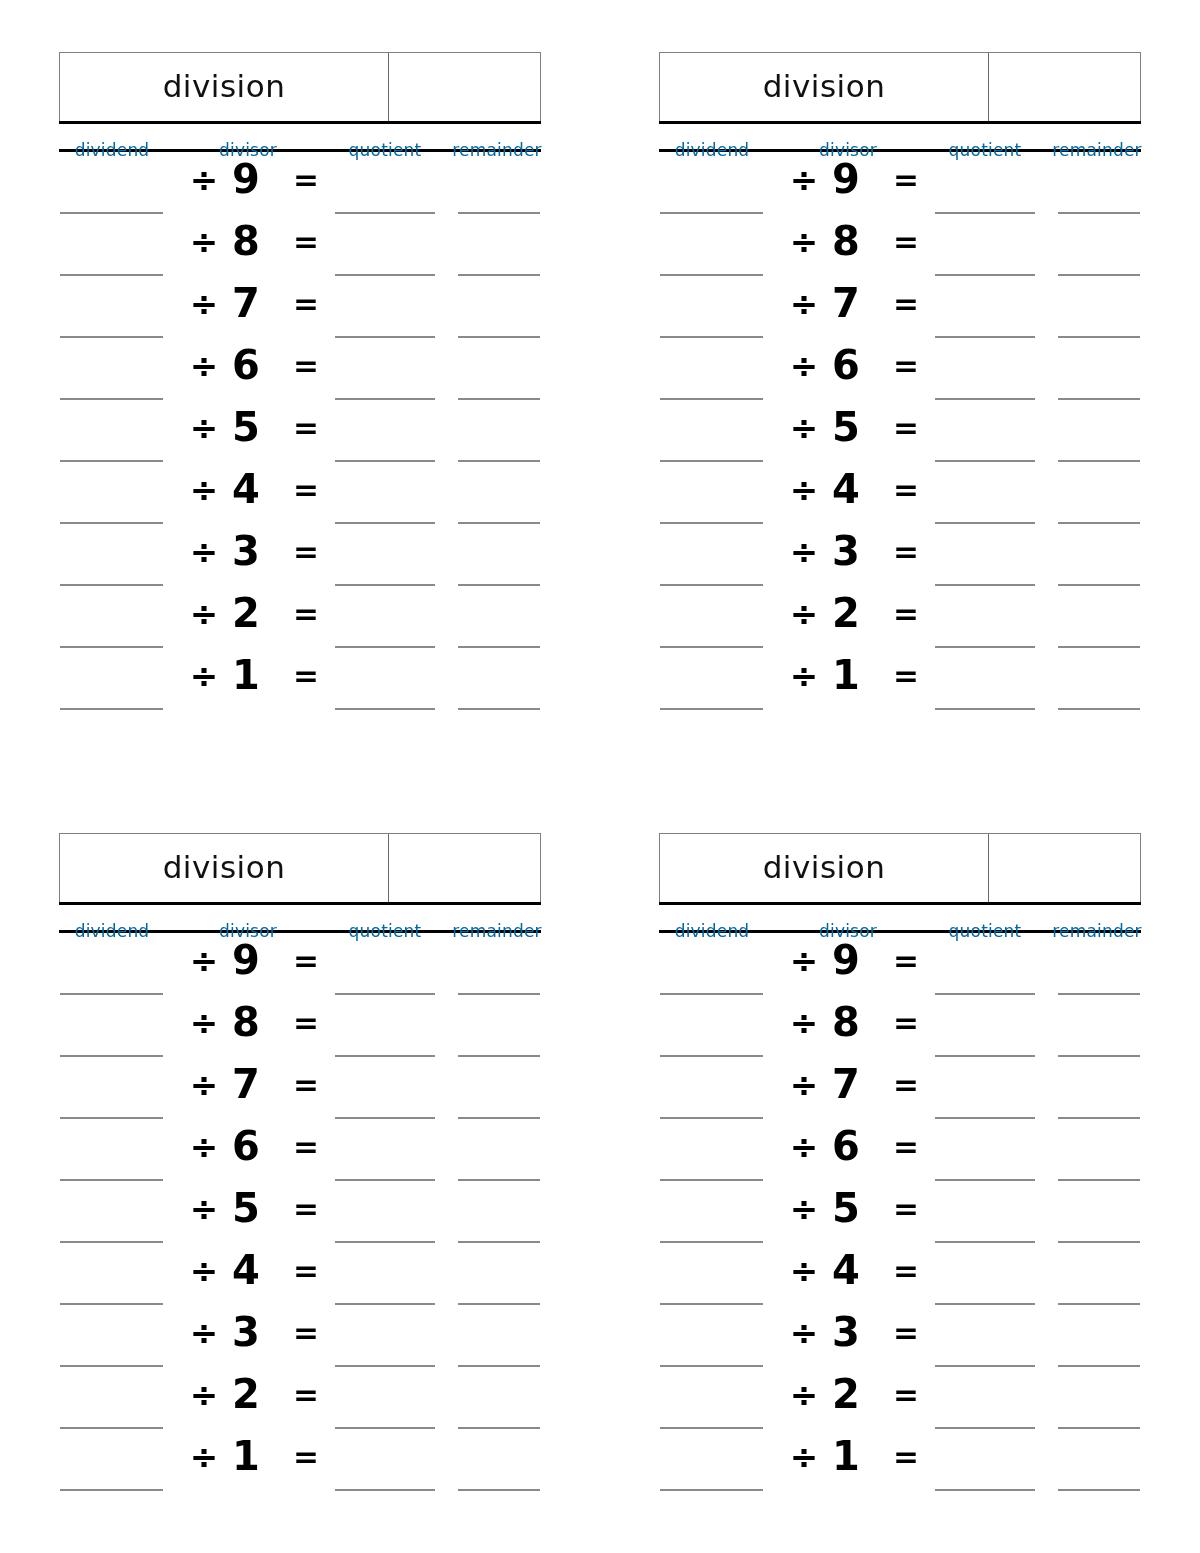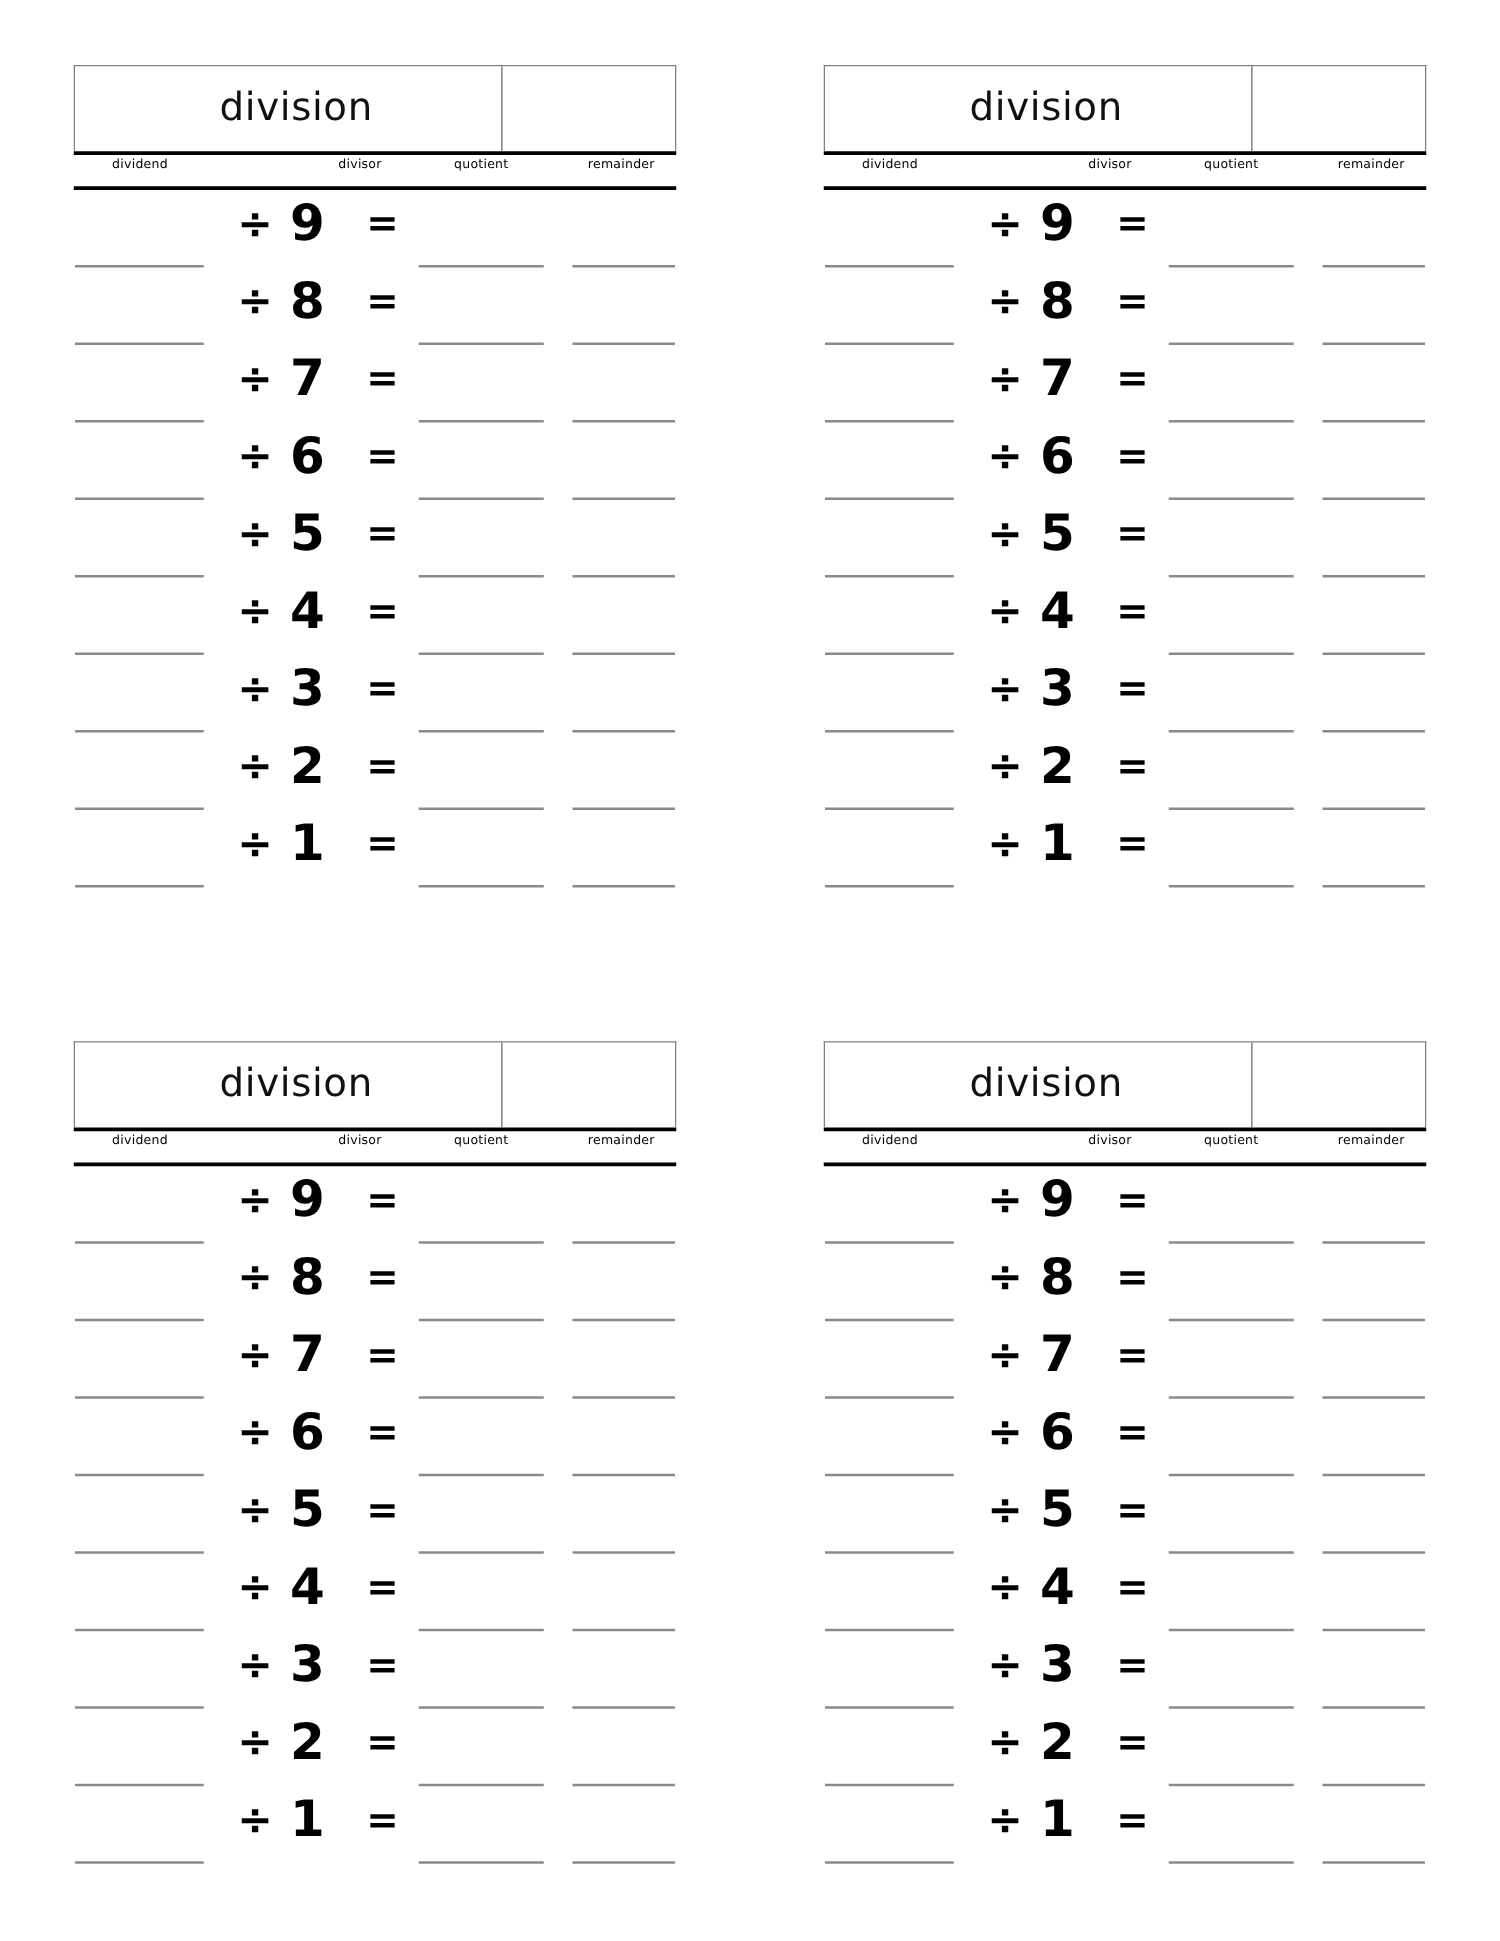"division" .title-box { padding-left: 13px -> none }
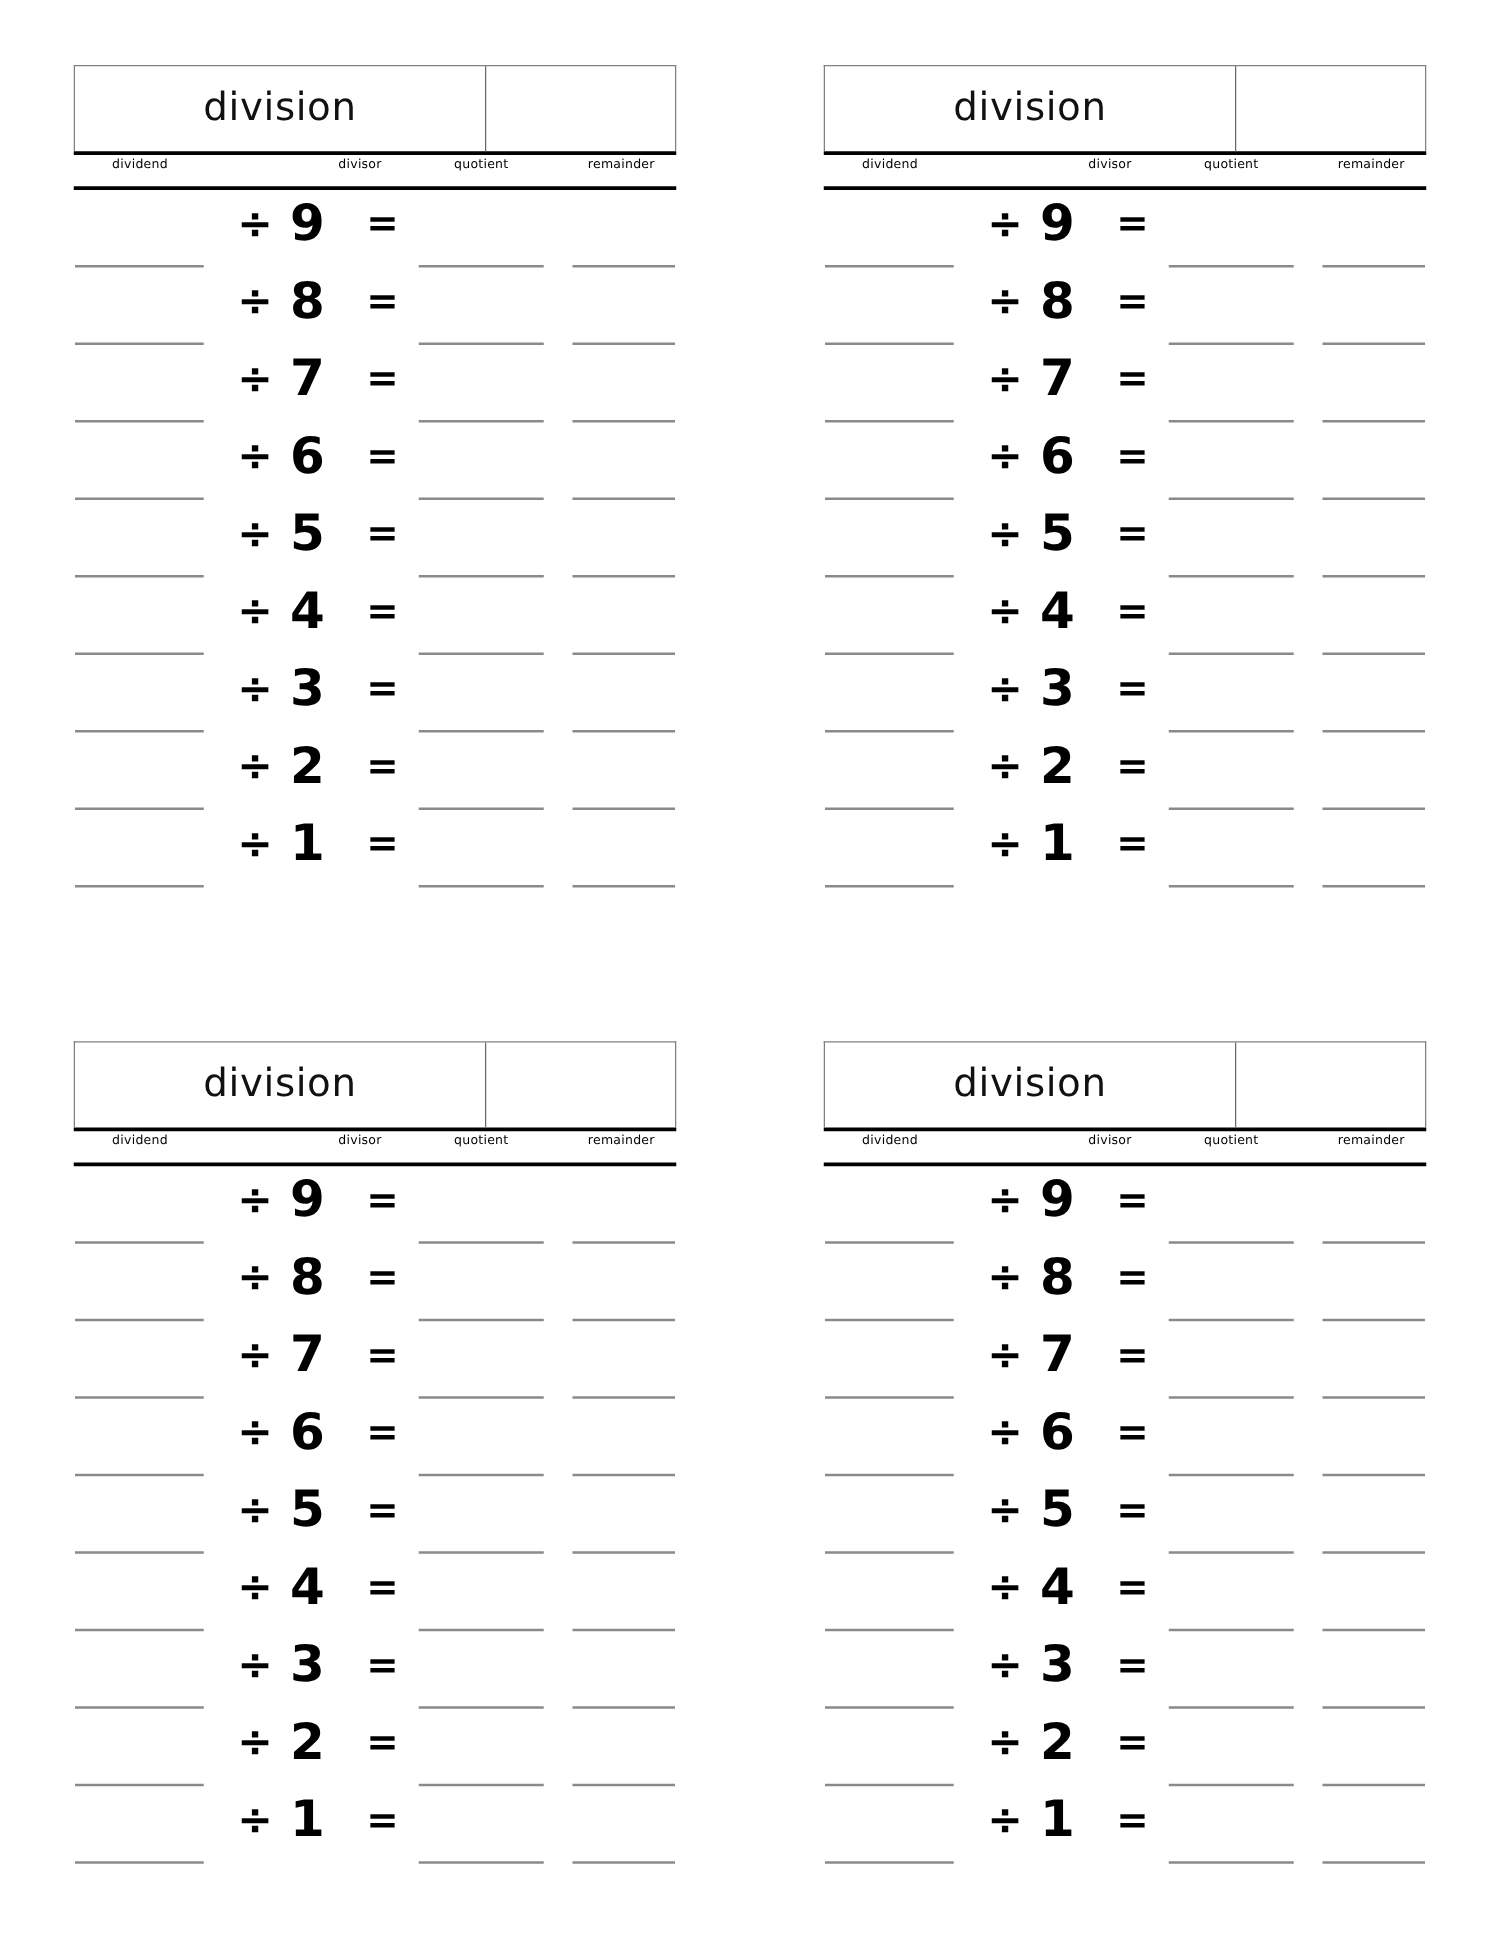"dividend" .col-head { color: #000000 -> #0369a1; font-size: 10px -> 17px; top: 2px -> 16px }
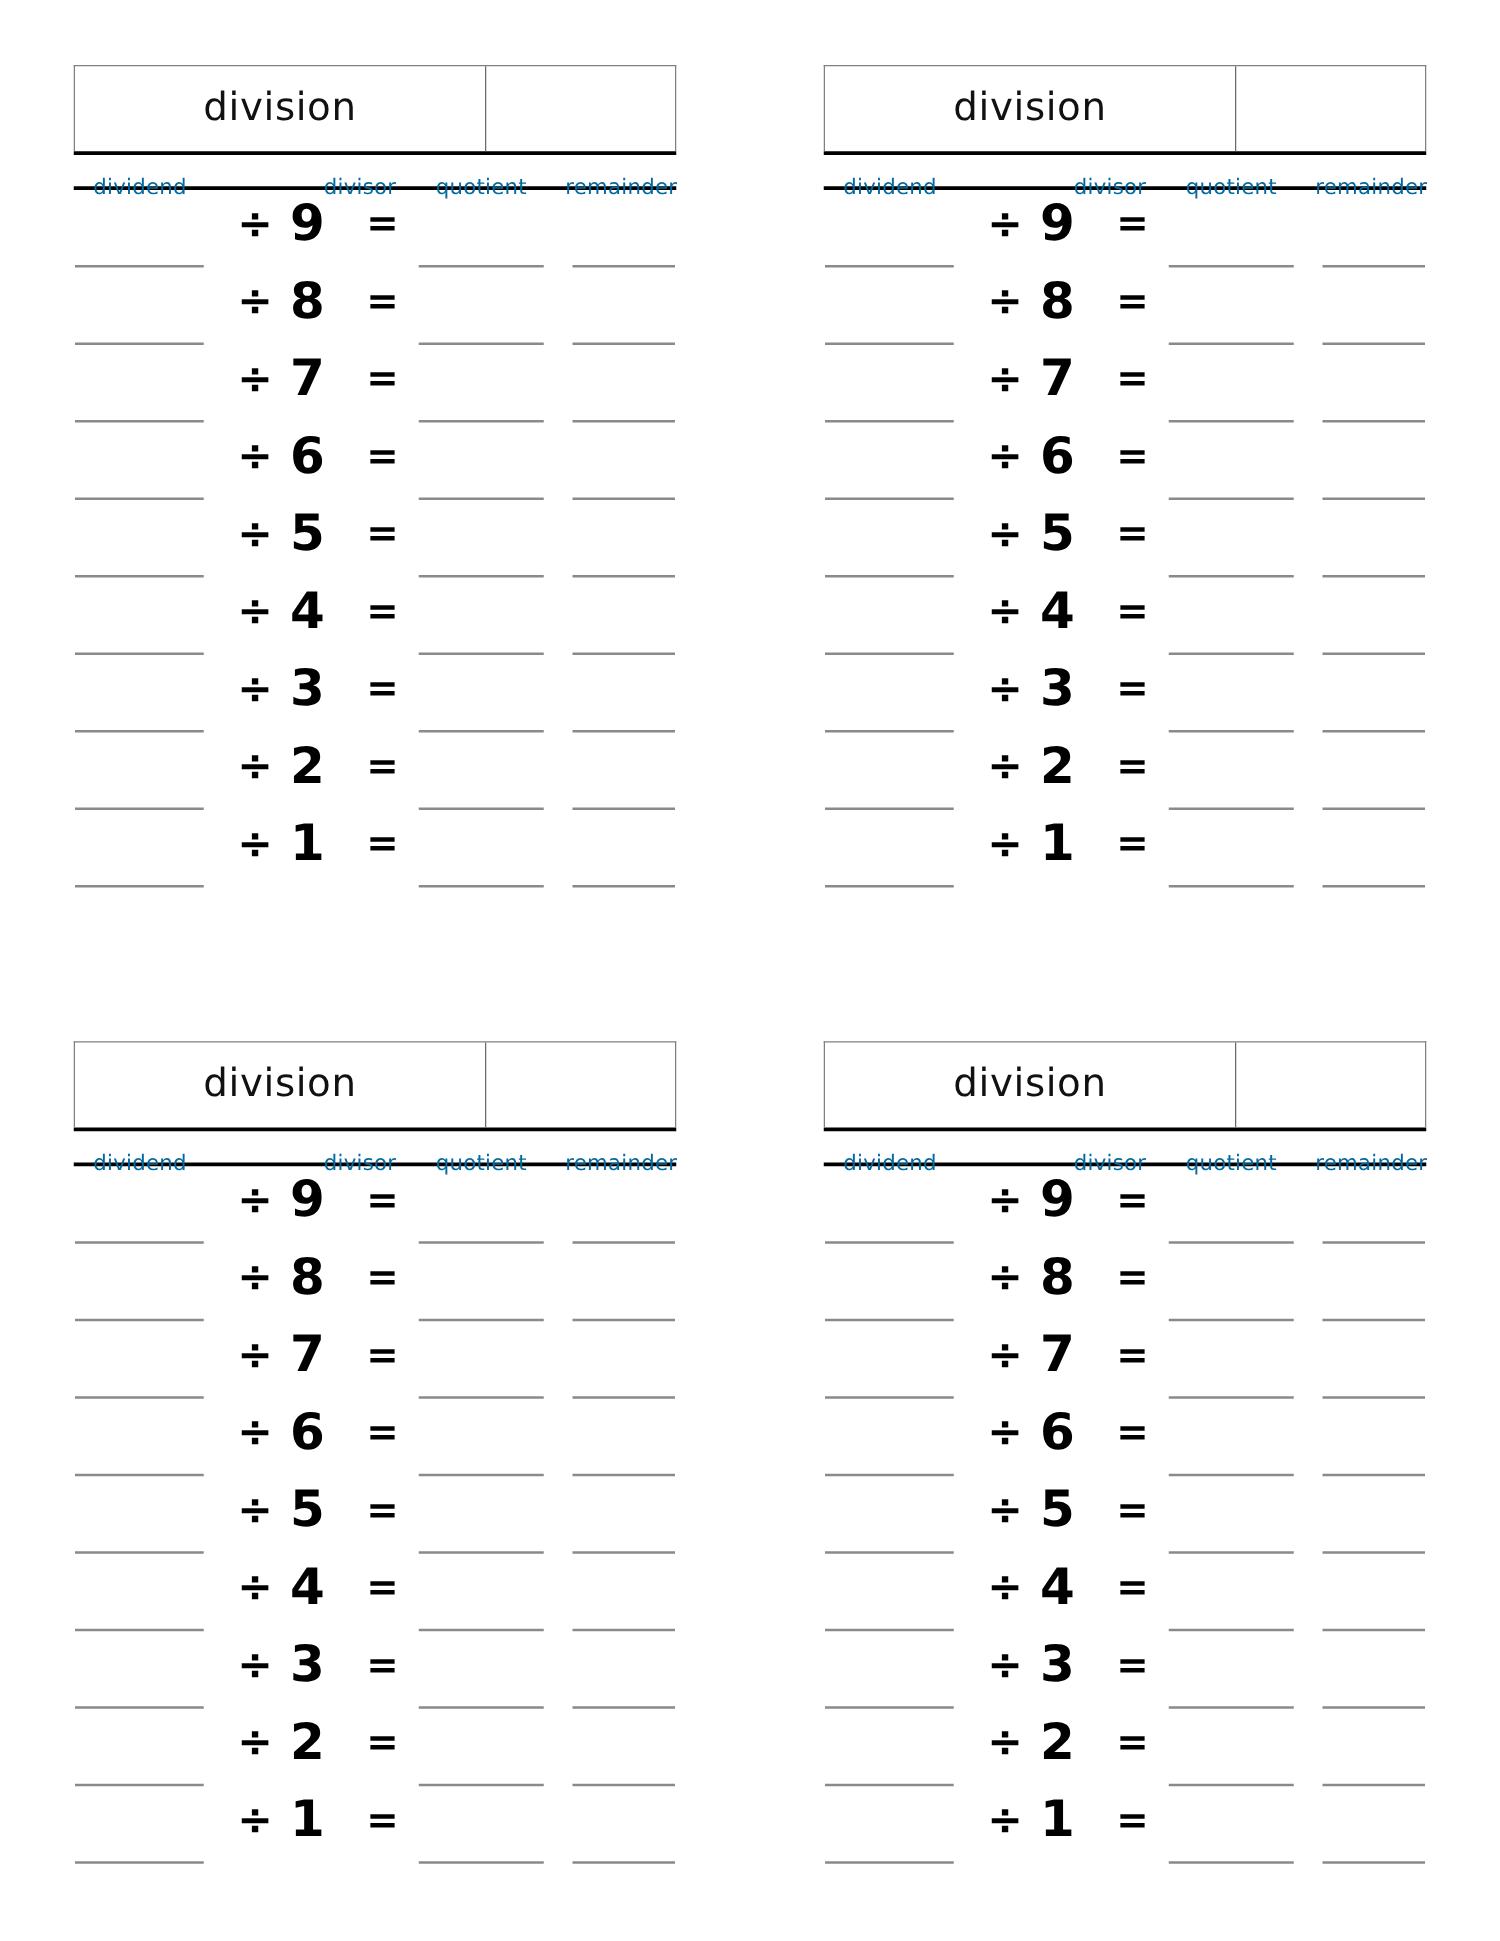"divisor" .ch-divisor { margin-left: 40px -> none }
